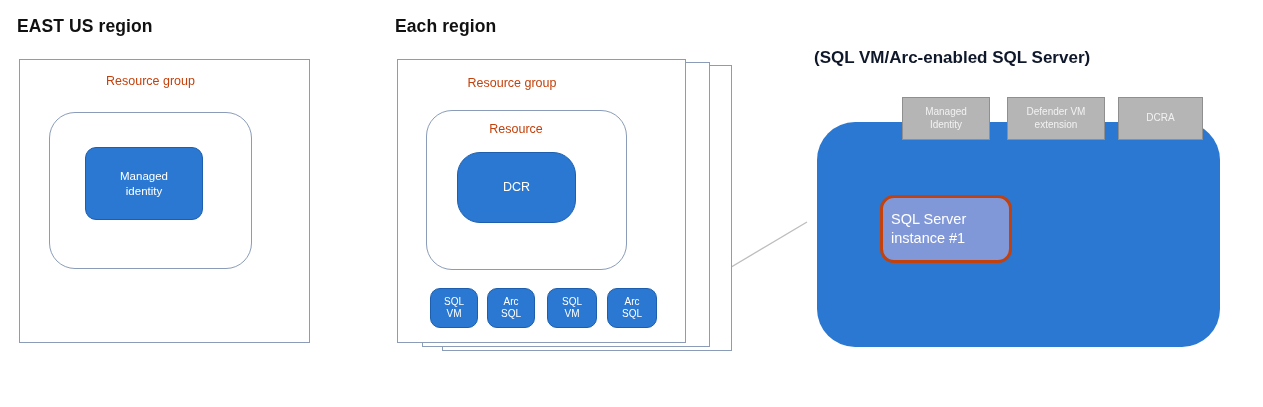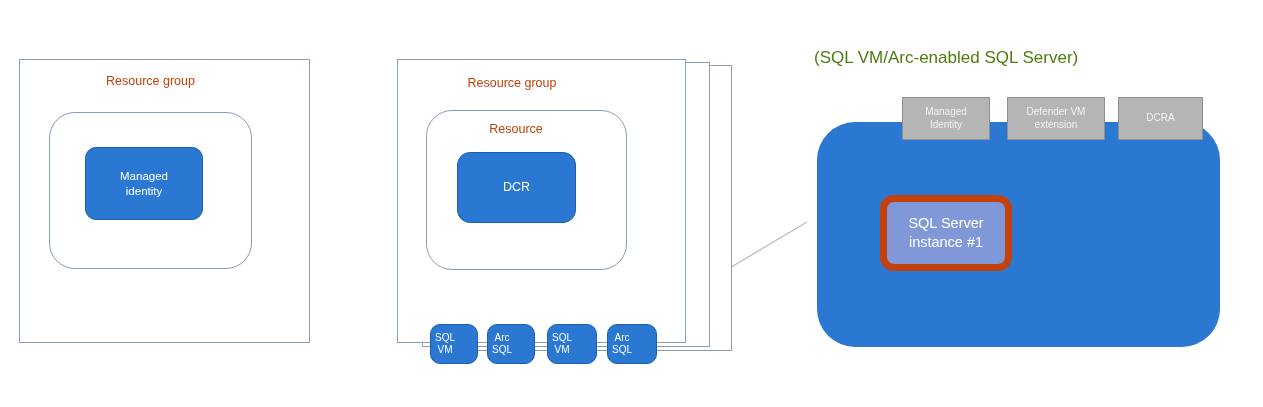"EAST US region" div.diagram-title { html: none -> <div>EAST US region</div> }
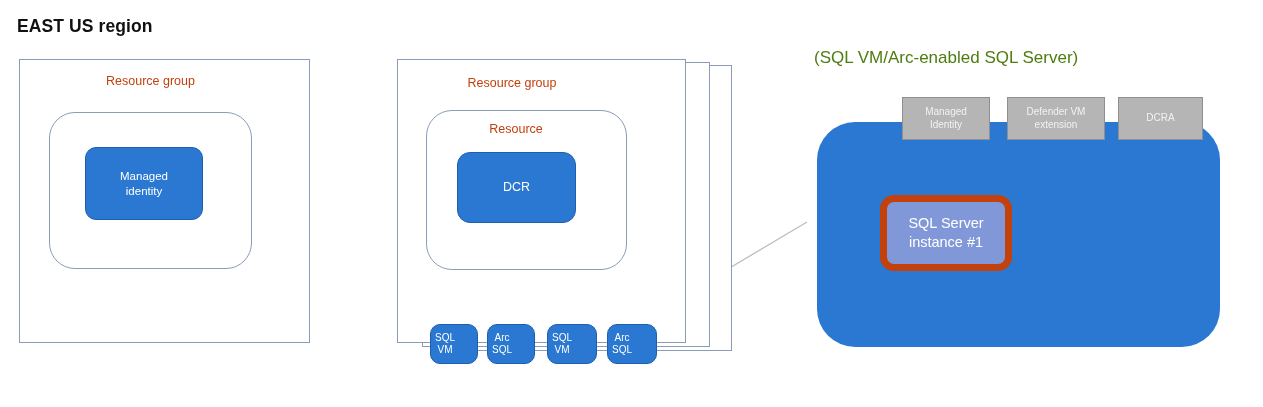"Each region" div.diagram-title { html: none -> <div>Each region</div> }
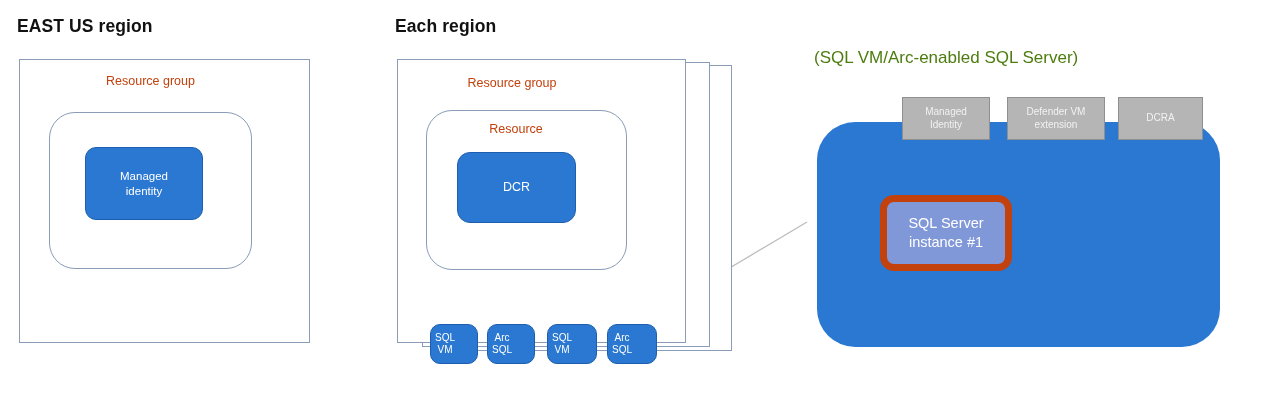"(SQL VM/Arc-enabled SQL Server)" .diagram-subtitle { color: #4d7c0f -> #0f172a; font-weight: 400 -> 700 }
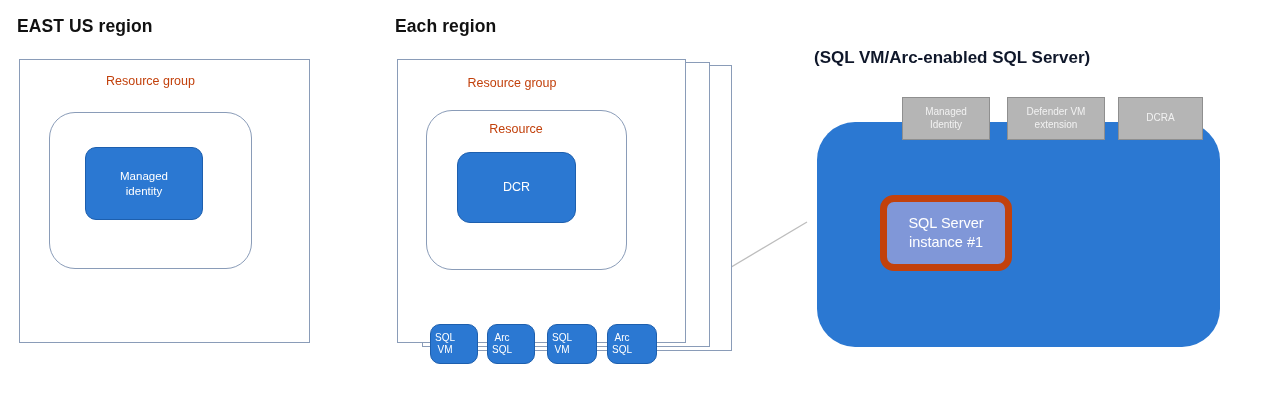"DCR" div.blue-node { border-radius: 13px -> 23px }
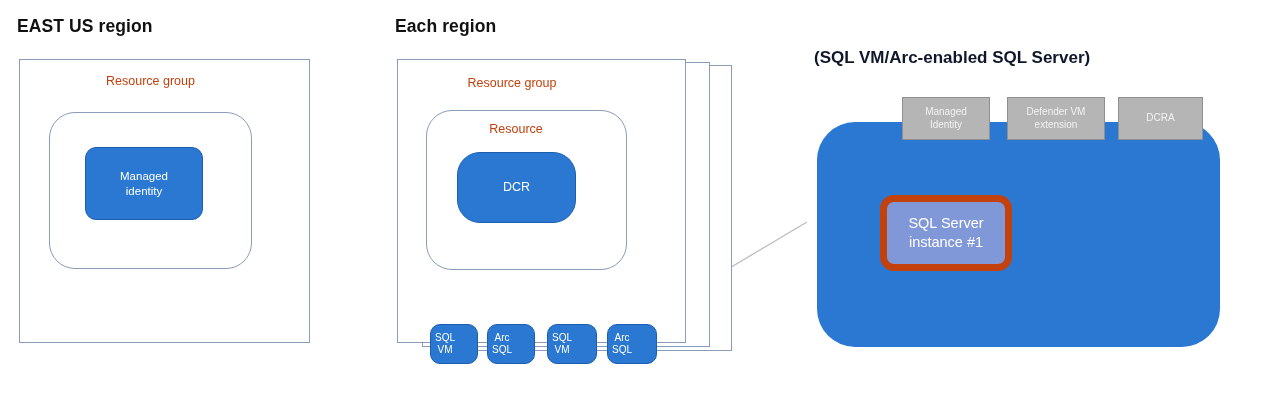"SQL Server instance #1" .instance-box { border: 7px solid #c2410c -> 3px solid #c2410c; height: 76px -> 68px; text-align: center -> none }
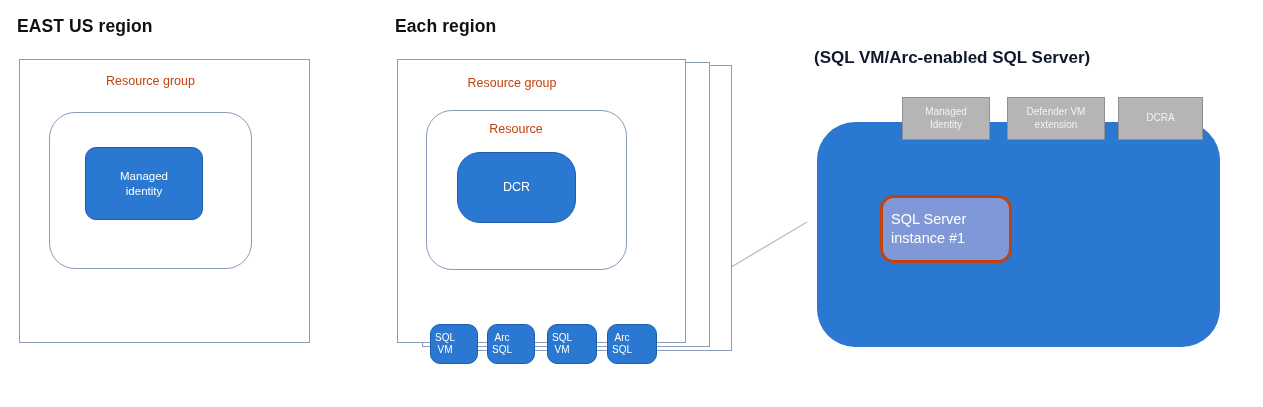"SQL VM" .chip { justify-content: flex-start -> center; margin-top: 36px -> none }
